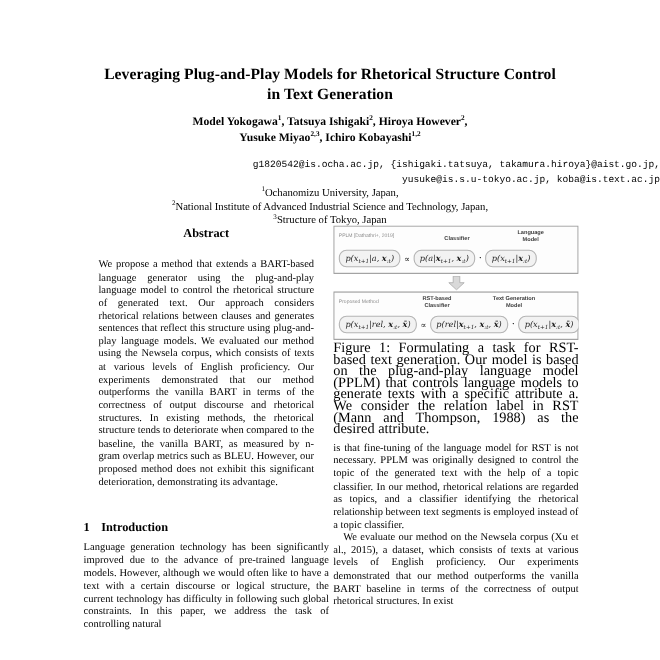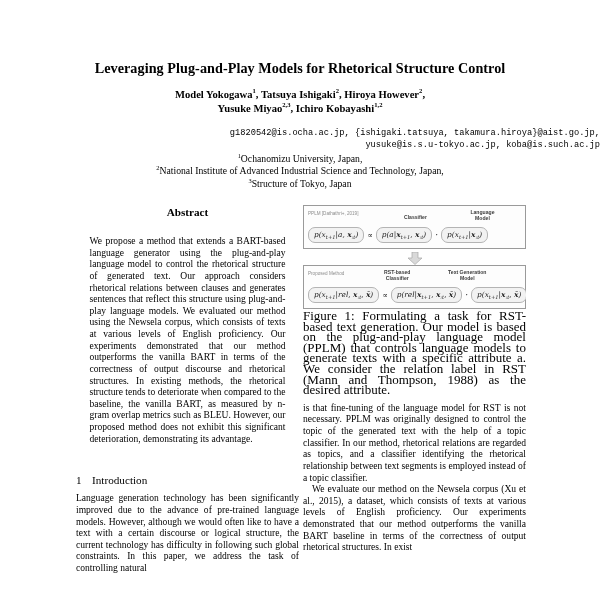"in Text Generation" div { html: none -> <div>in Text Generation</div> }
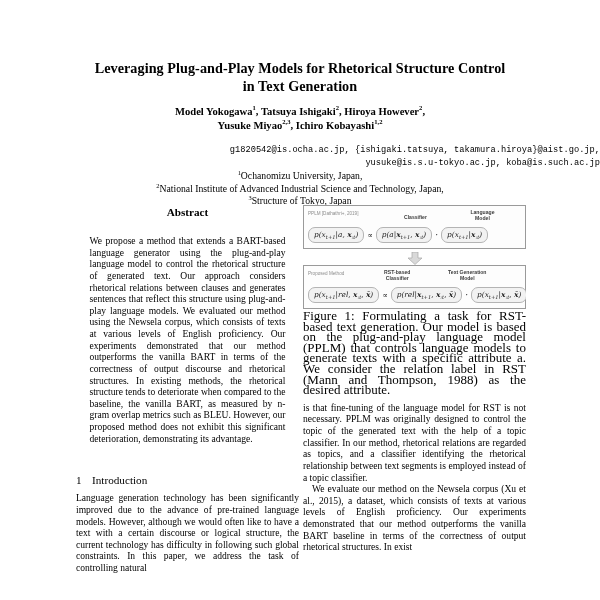"yusuke@is.s.u-tokyo.ac.jp," div { text: koba@is.such.ac.jp -> koba@is.text.ac.jp }
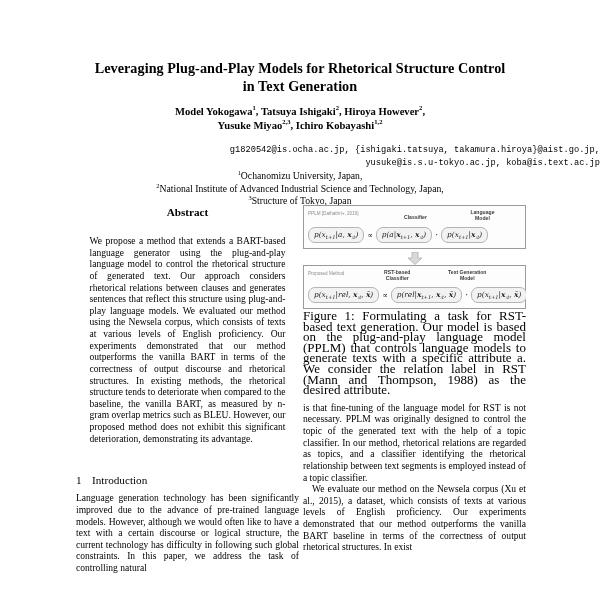"1 Introduction" .section-head-num { font-weight: normal -> bold }
